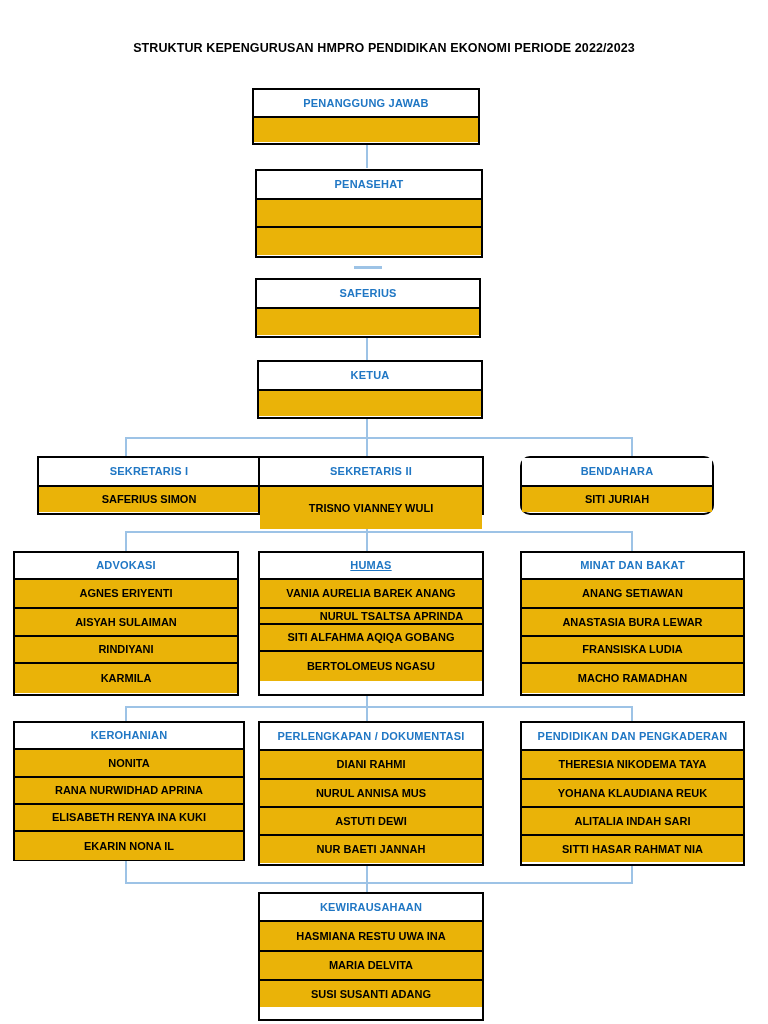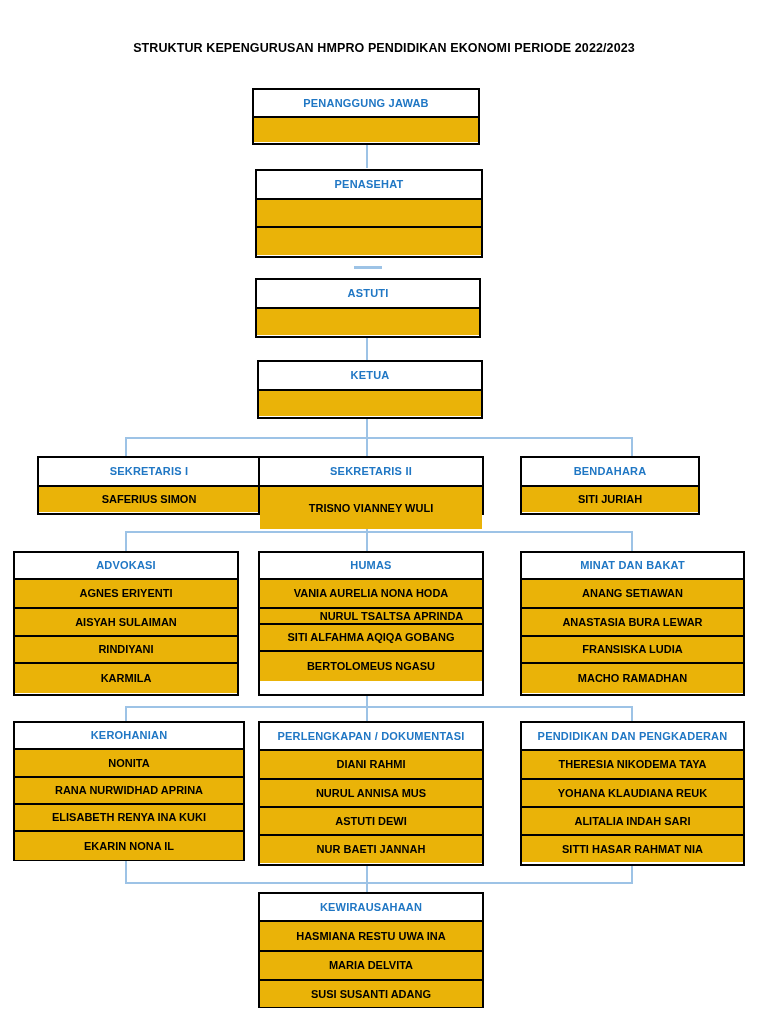"ASTUTI" div.obox-header { text: ASTUTI -> SAFERIUS }
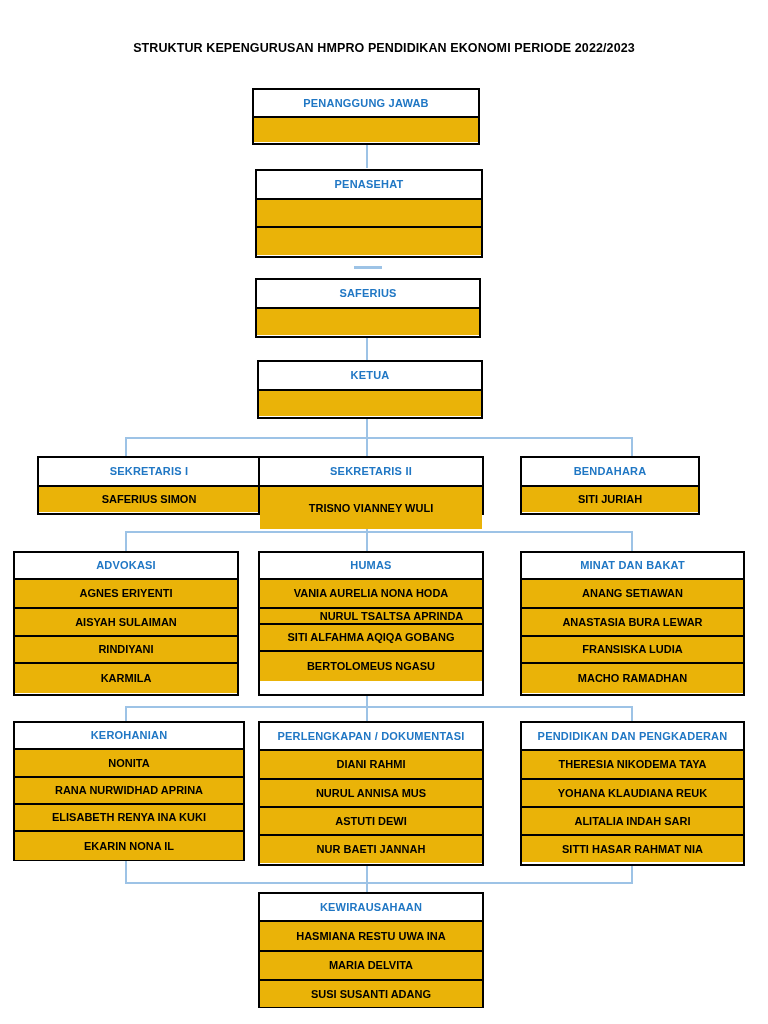"BENDAHARA" div.obox { border-radius: none -> 10px; width: 180px -> 194px }
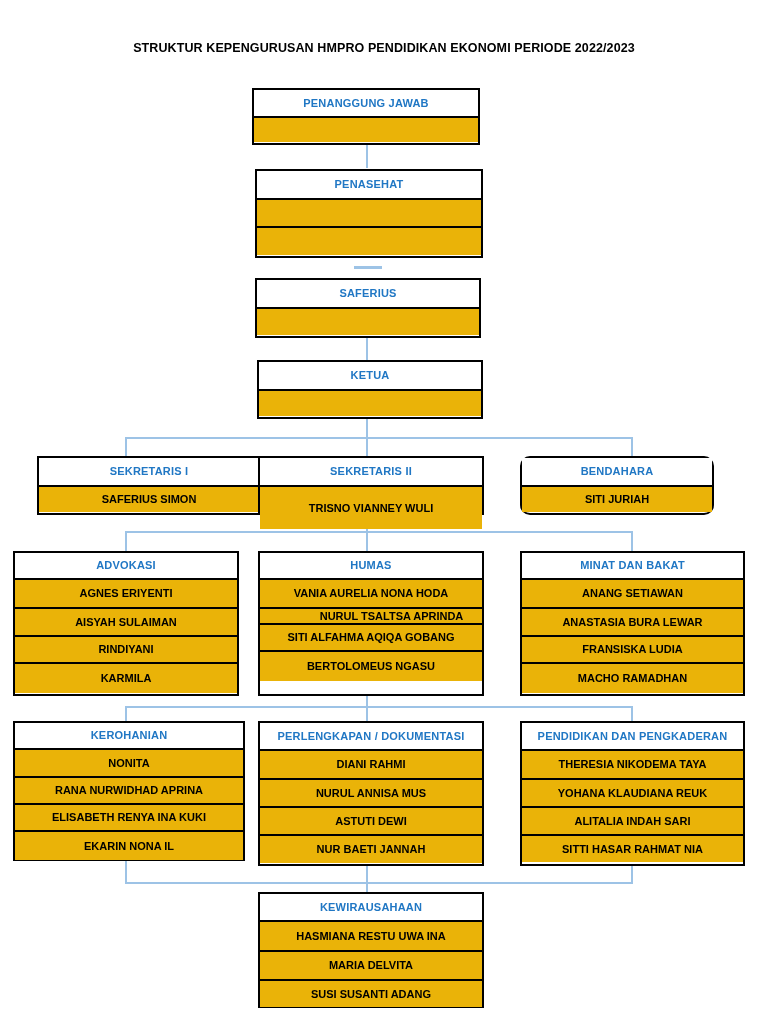"HUMAS" div.obox-header { text-decoration: none -> underline }
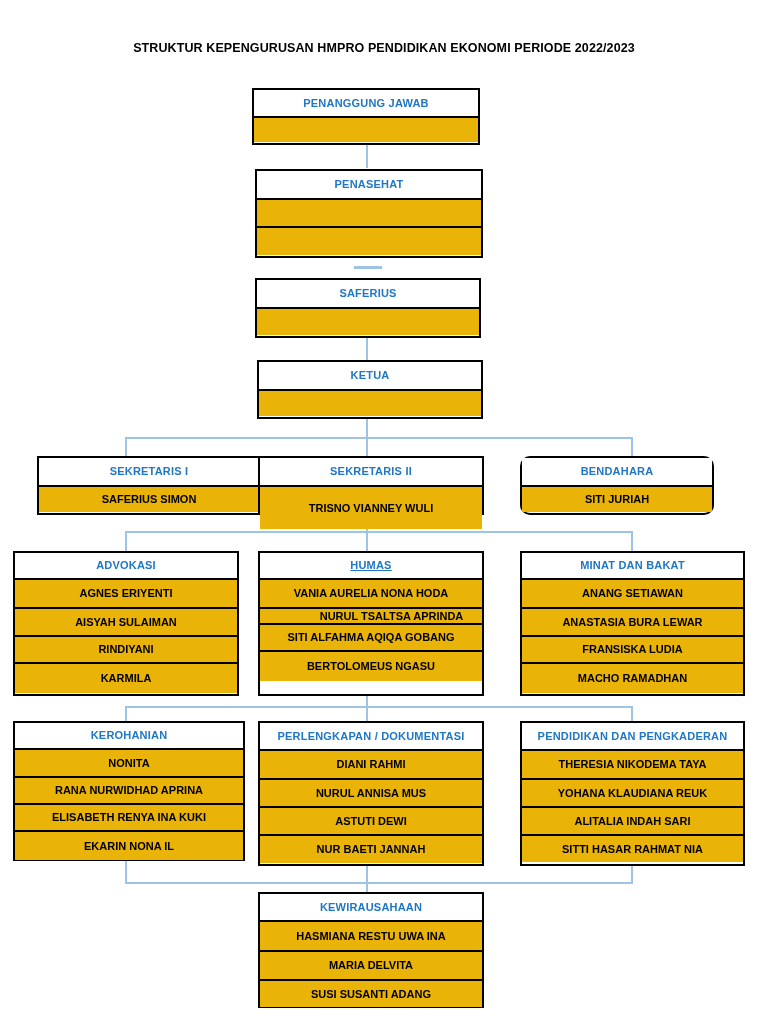"VANIA AURELIA NONA HODA" div.obox-row { text: NONA HODA -> BAREK ANANG }
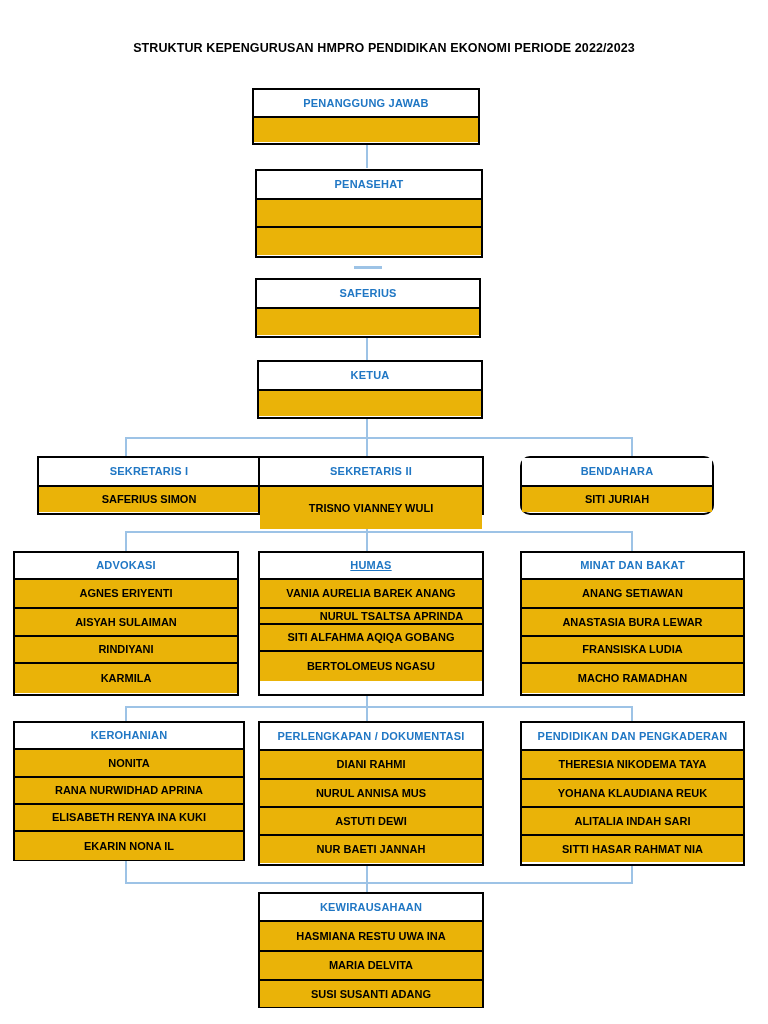"KEWIRAUSAHAAN" div.obox { height: 116px -> 129px }
